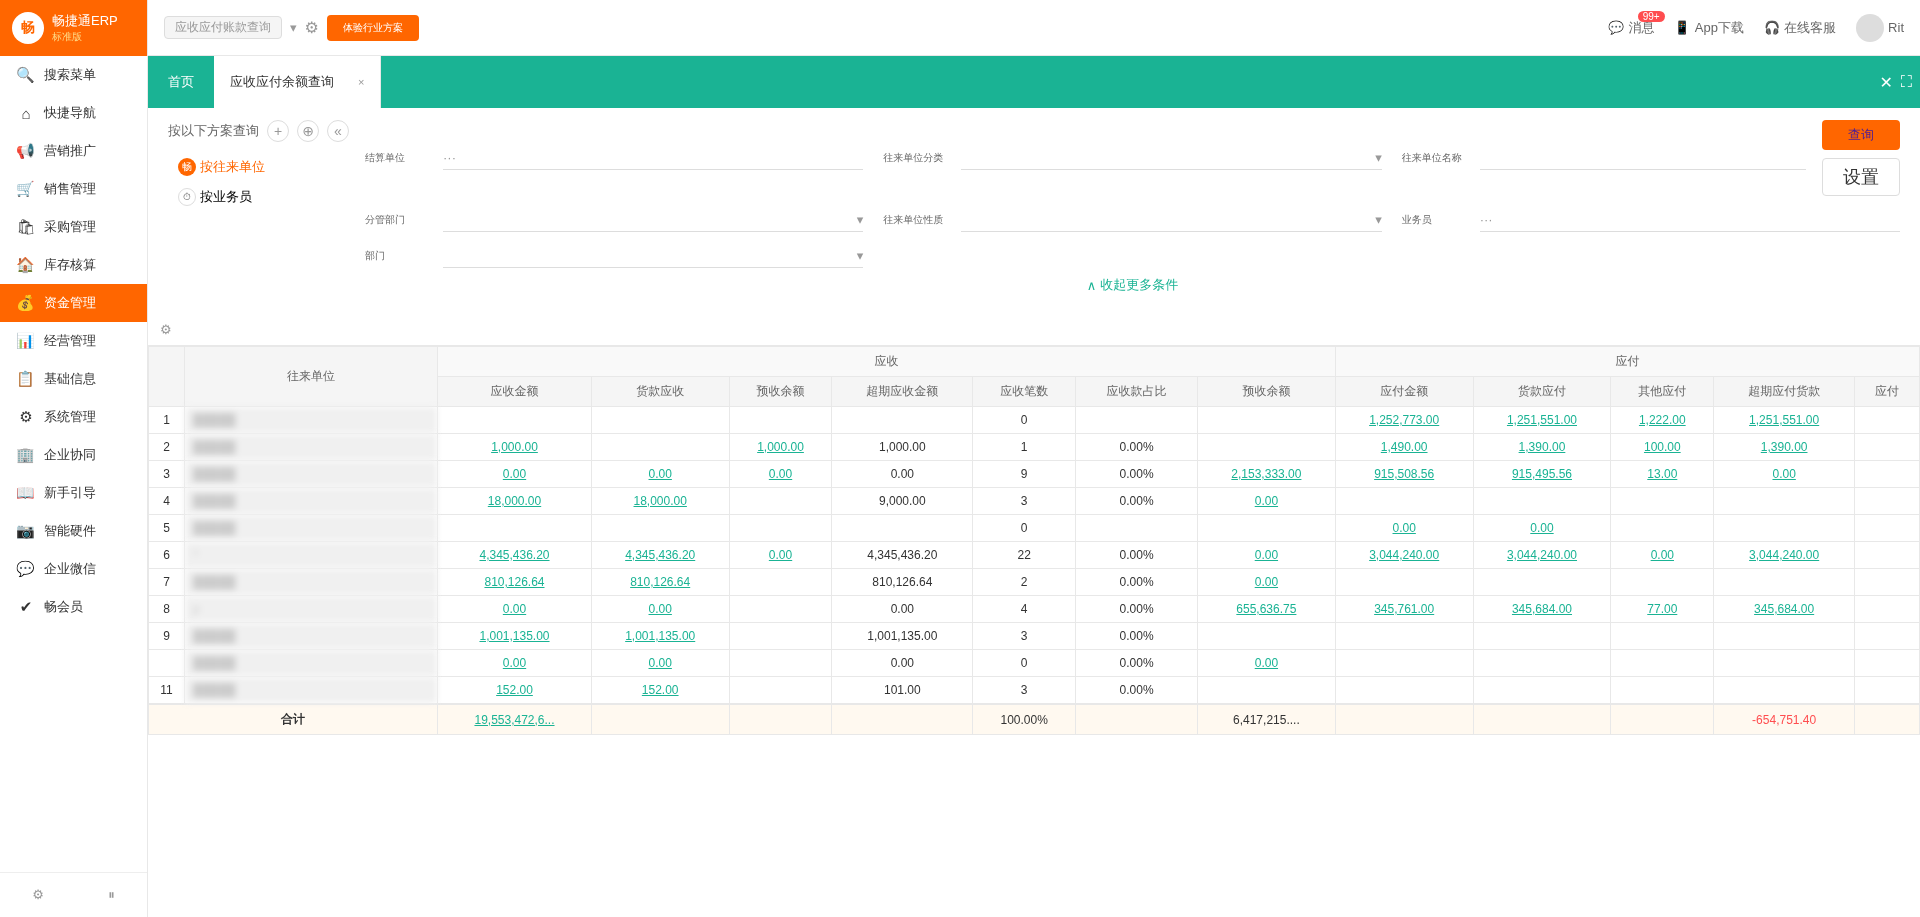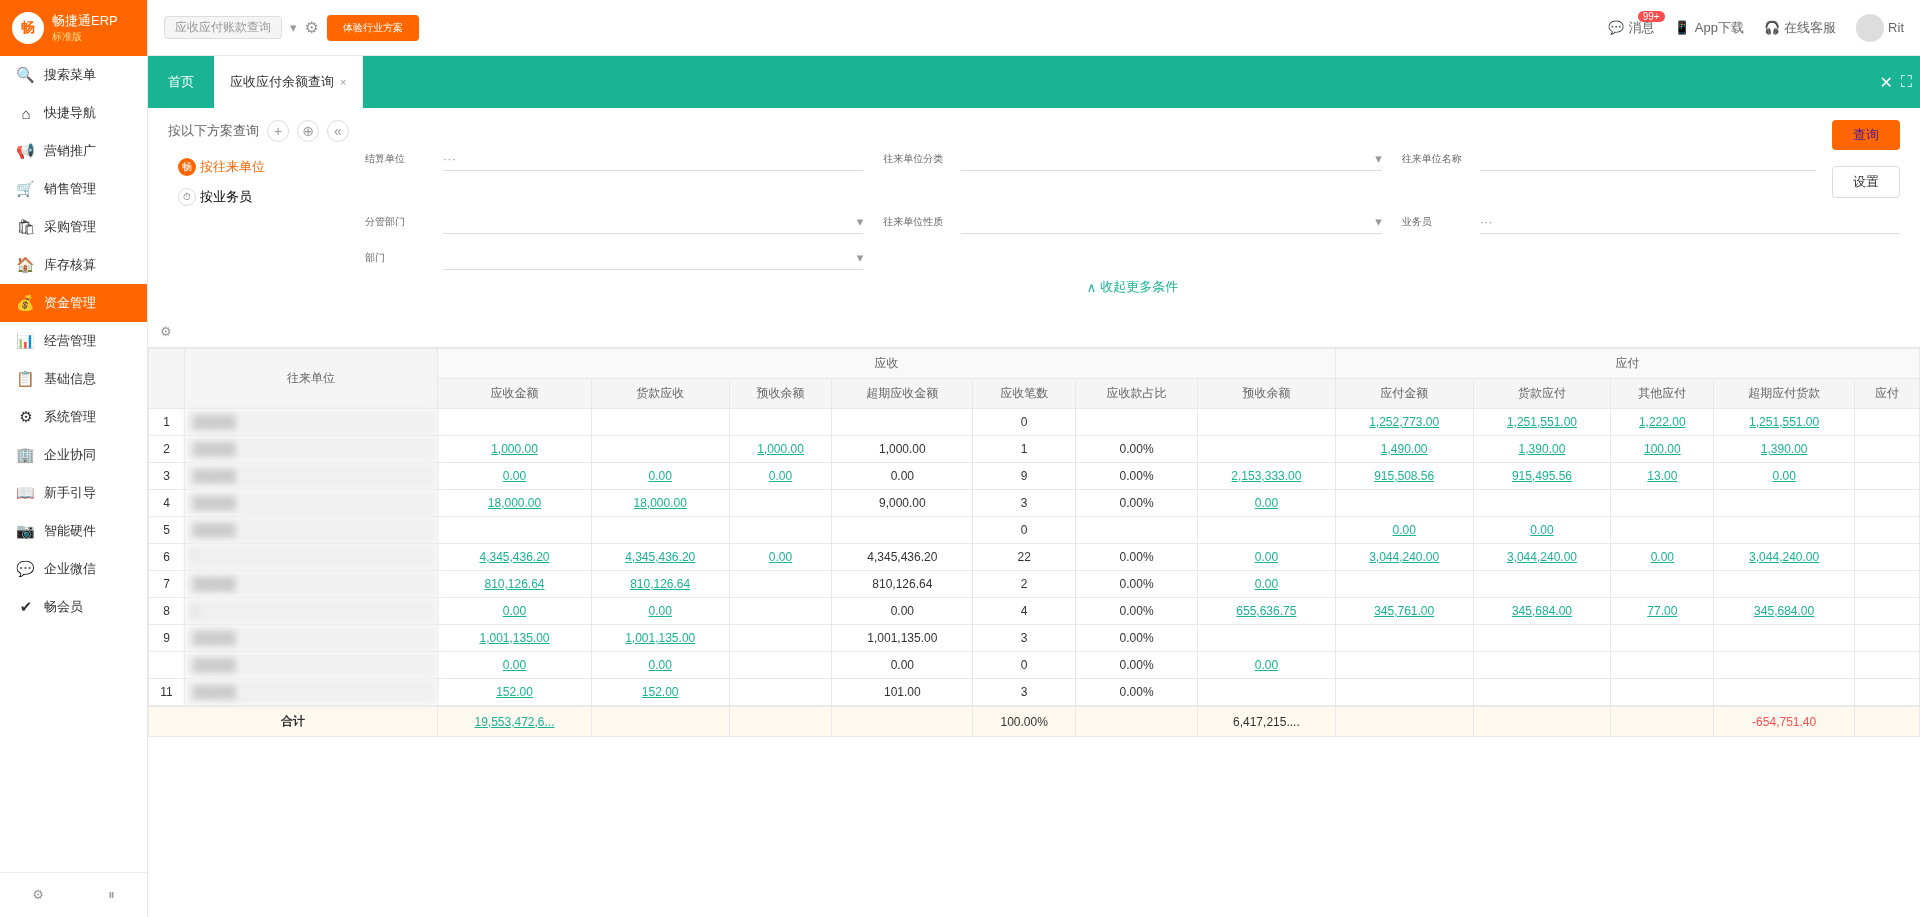"应收应付余额查询" .tab-item { gap: 6px -> 24px }
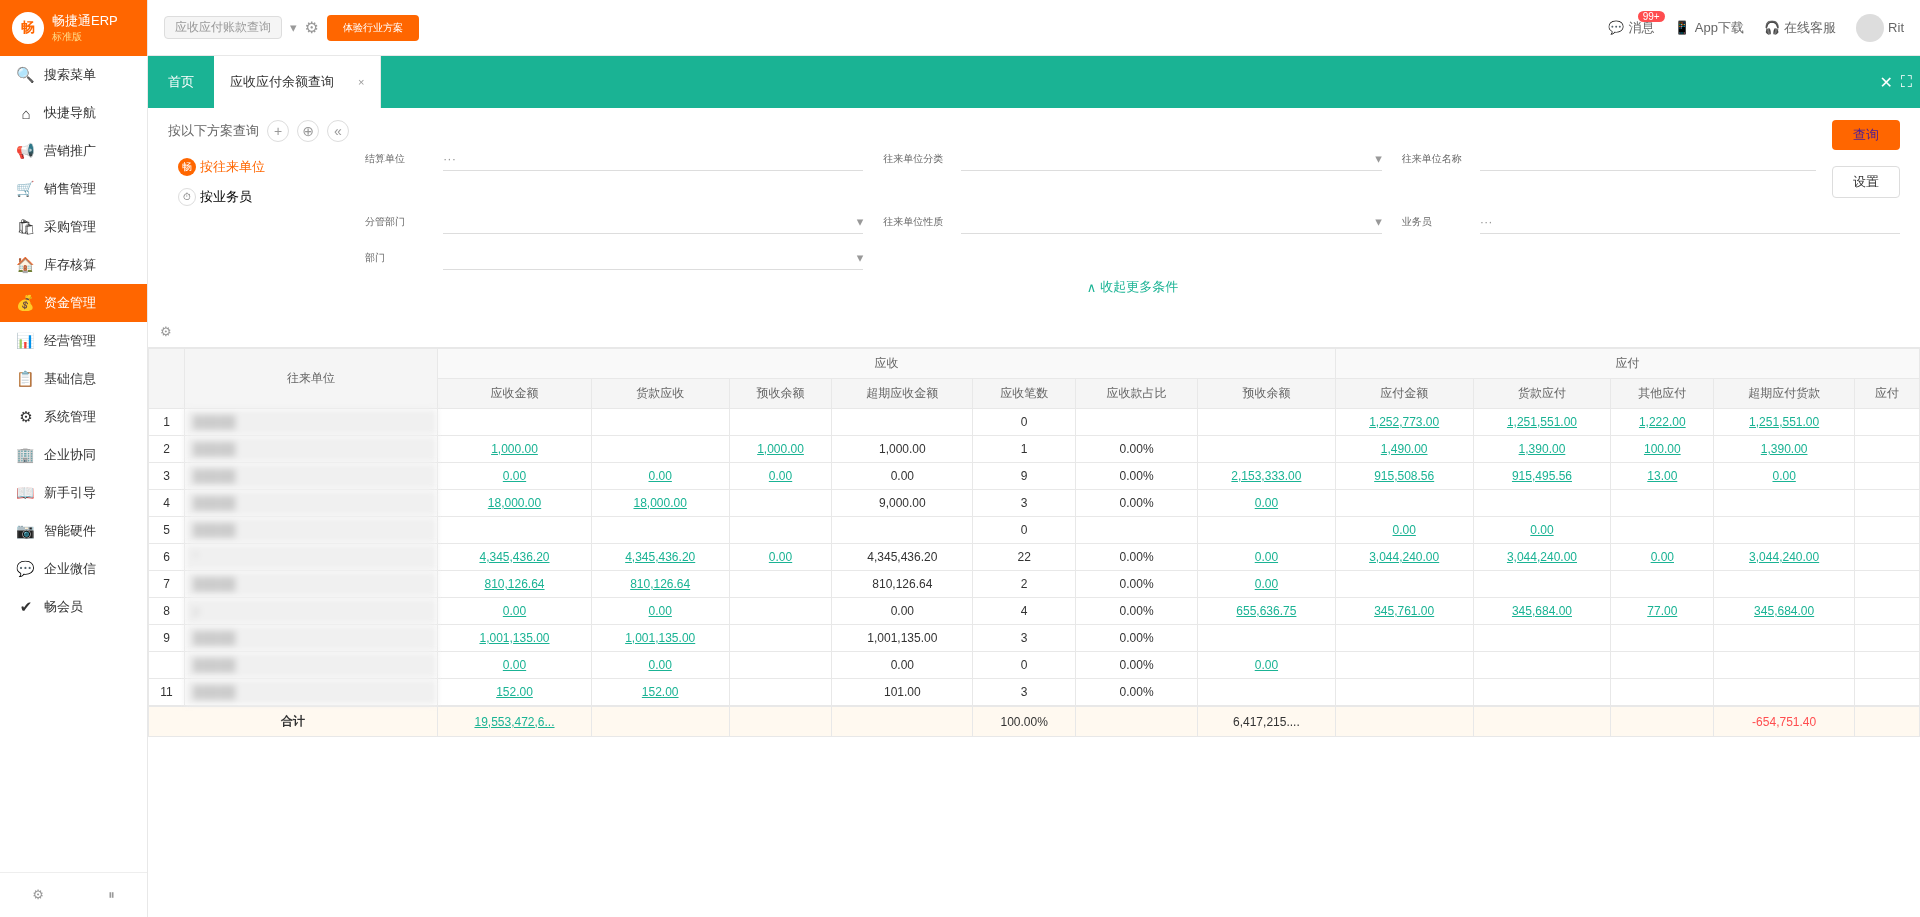"设置" .settings-btn { font-size: 13px -> 18px; margin-top: 8px -> none }
